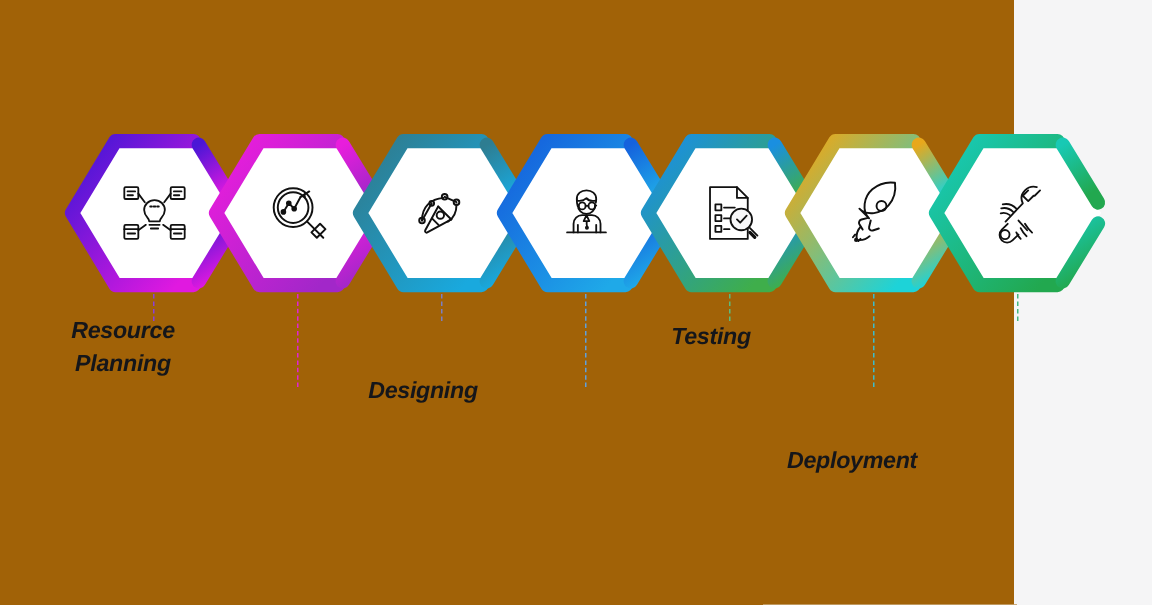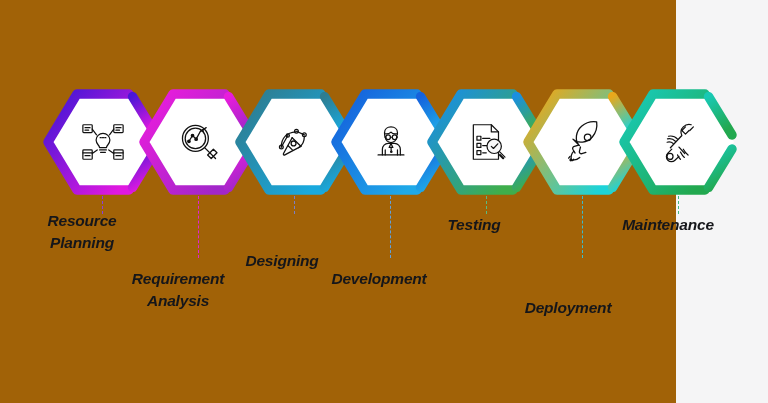"Maintenance" div.step-label { html: <div>Maintenance</div> -> none }
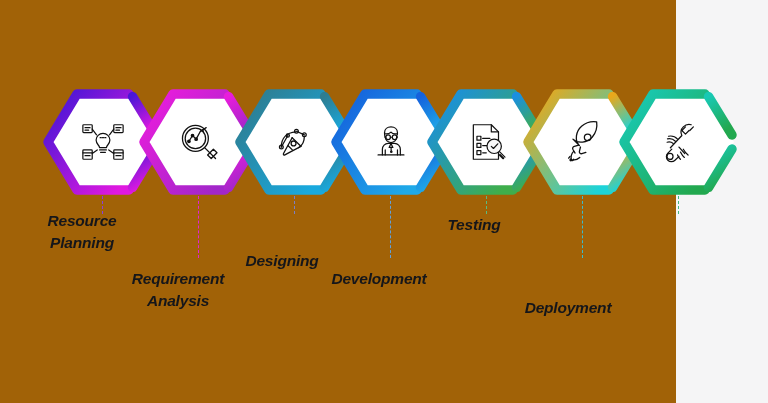"Requirement" div.step-label { html: <div>Requirement Analysis</div> -> none }
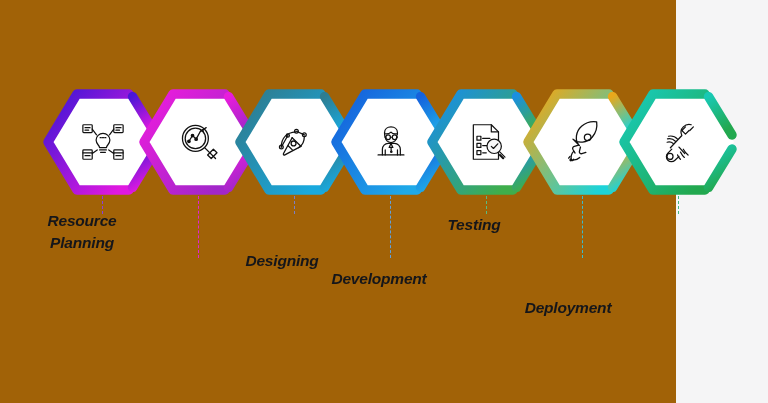"Development" div.step-label { html: <div>Development</div> -> none }
